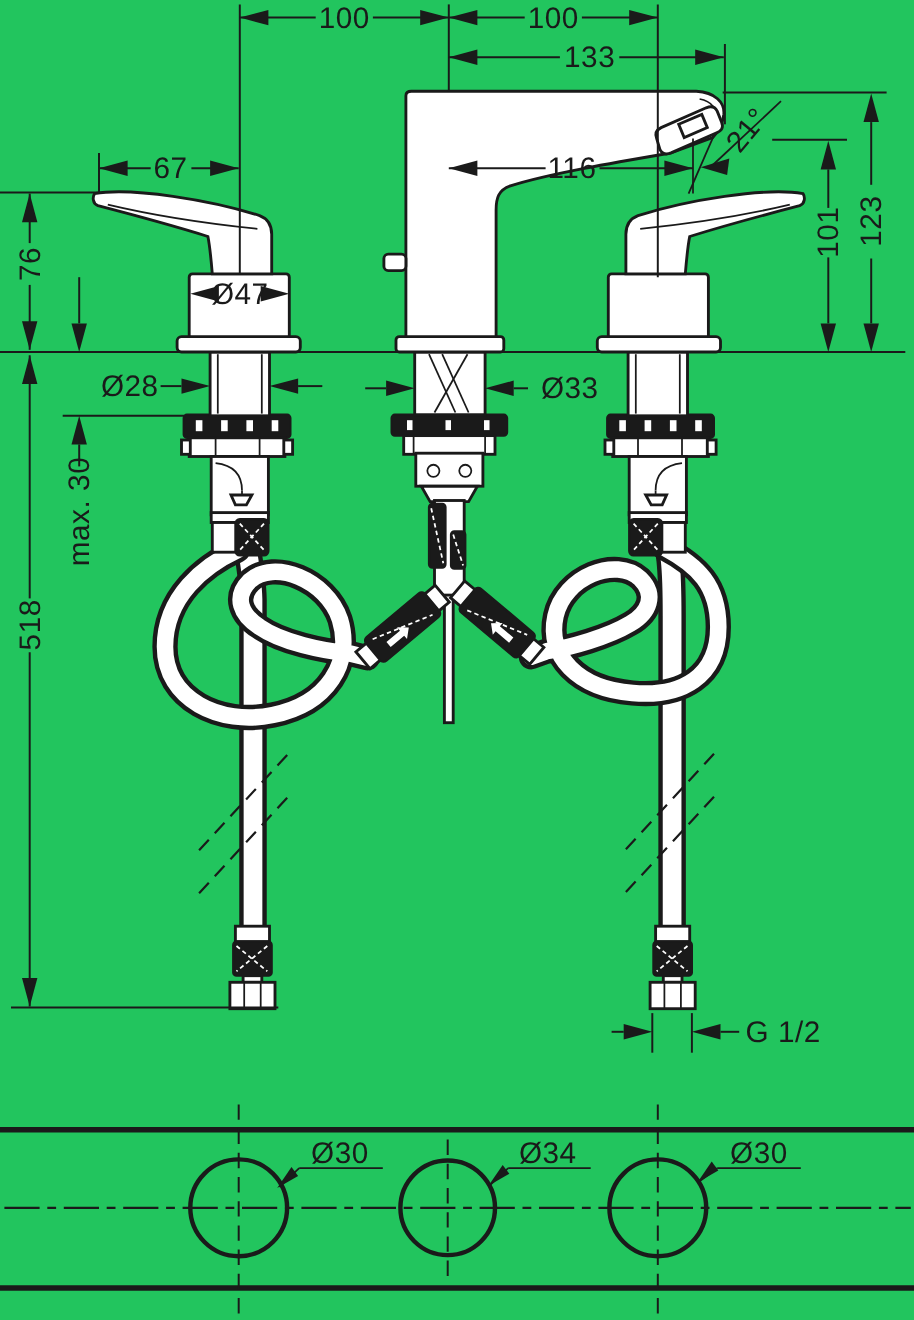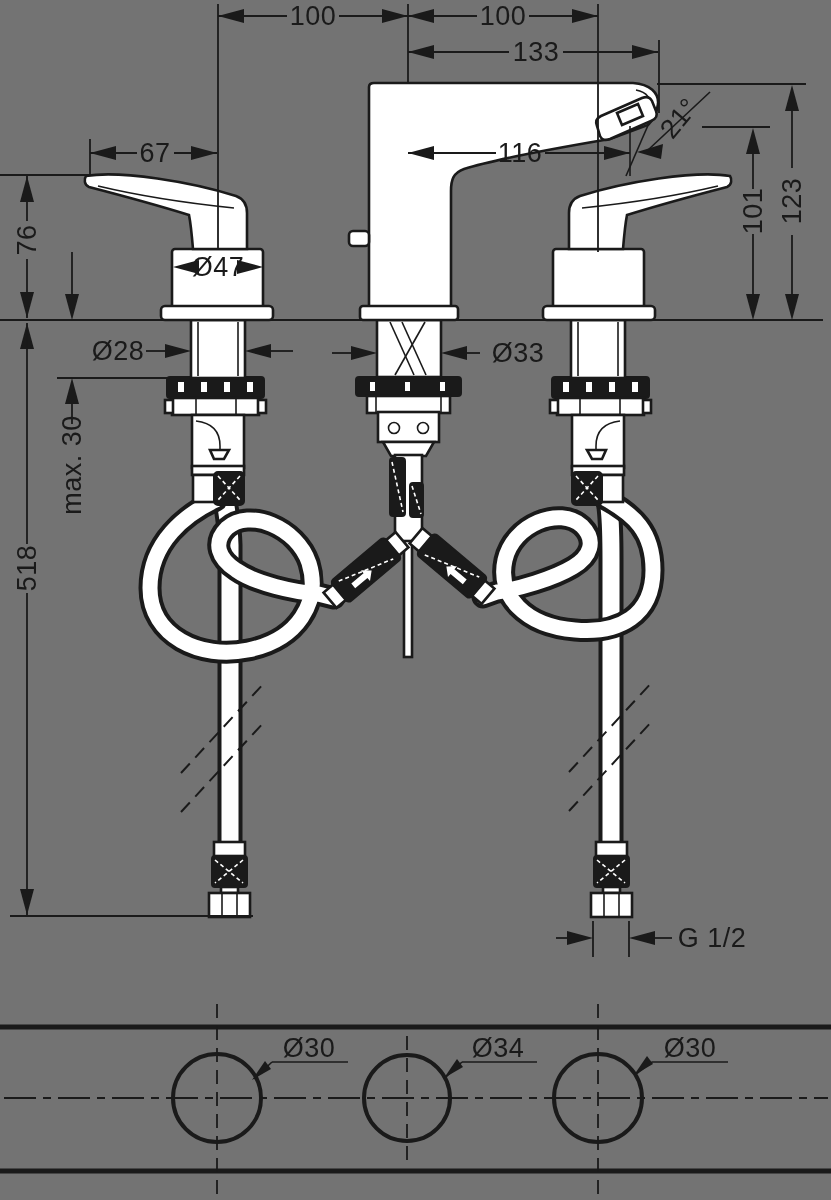"100" .page { background: #737373 -> #22c55e }
